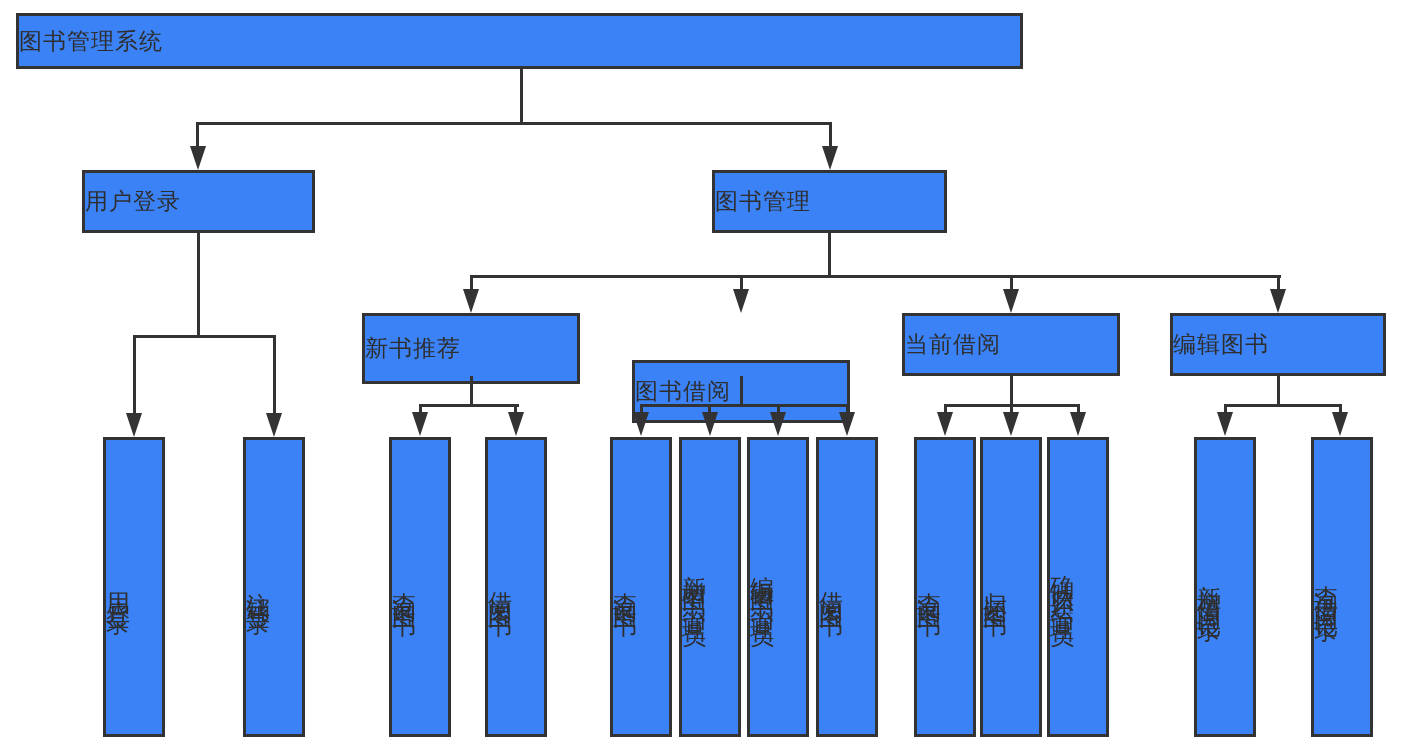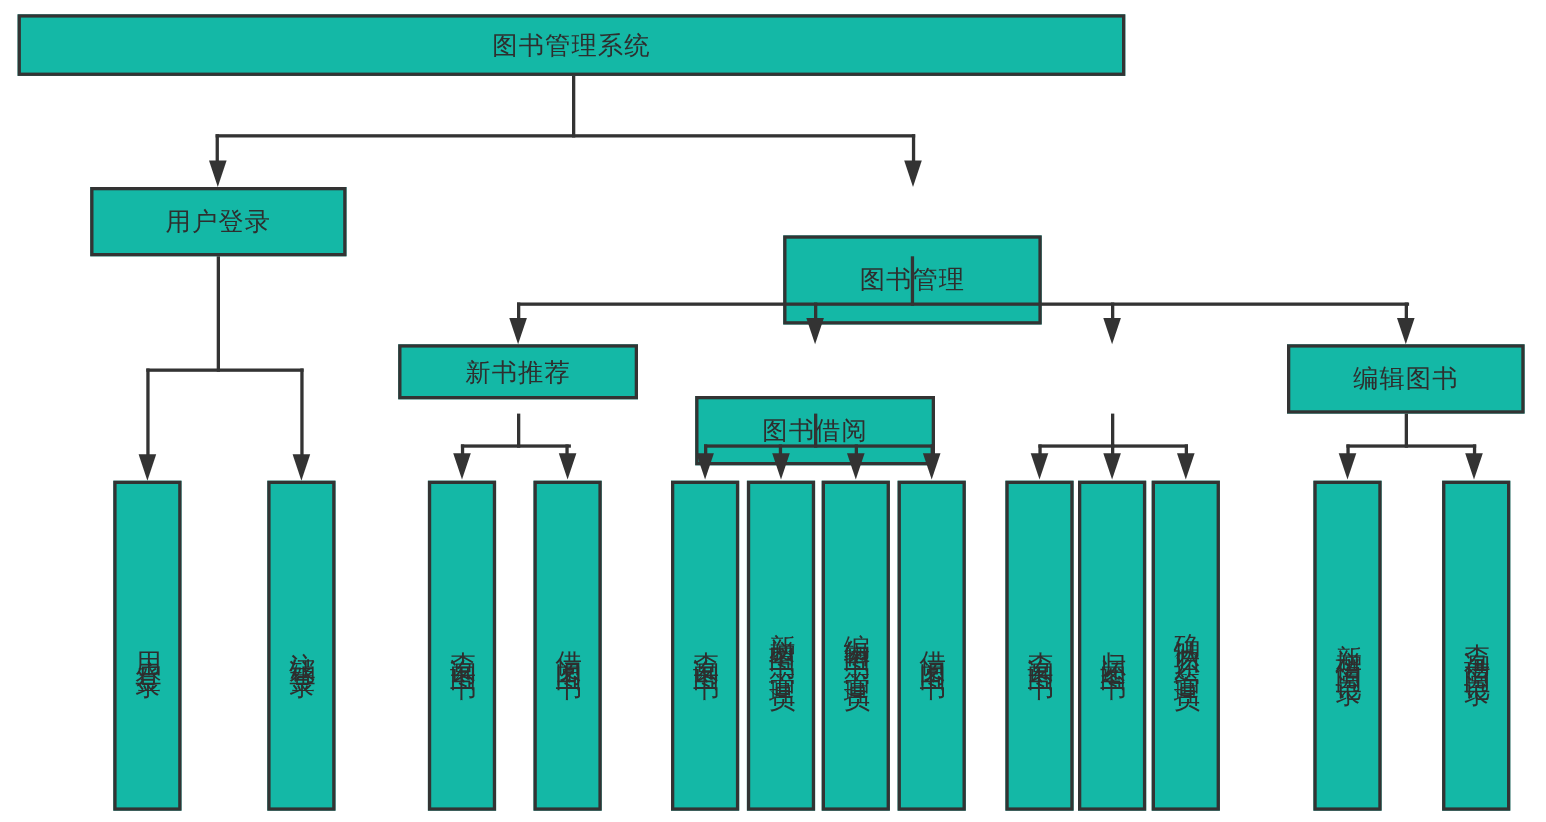"图书管理系统" .box { background: #14b8a6 -> #3b82f6; justify-content: center -> none }
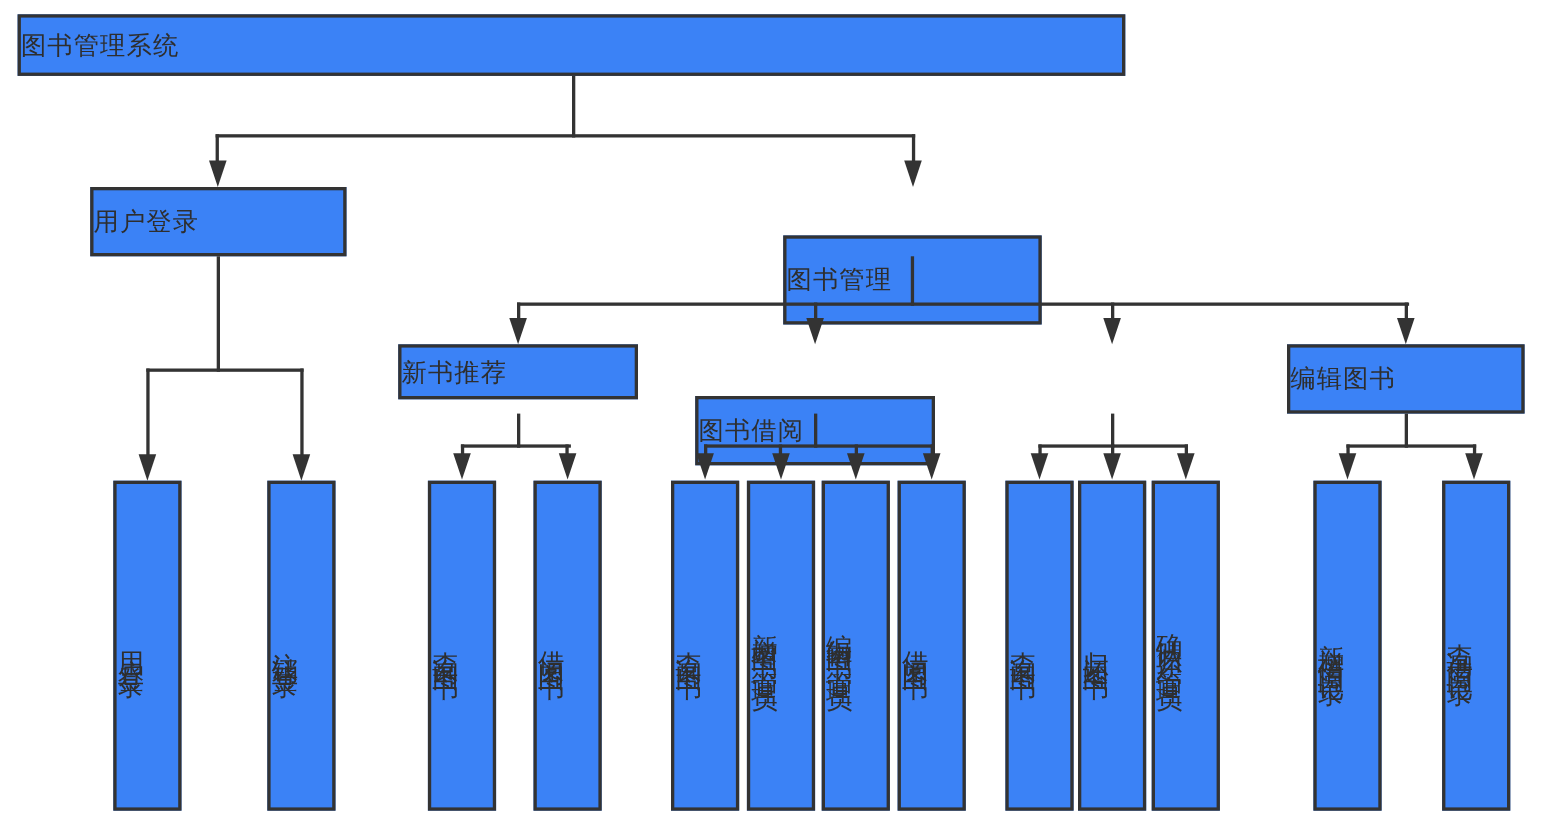"图书管理" div.box { height: 81px -> 63px; margin-top: 44px -> none }
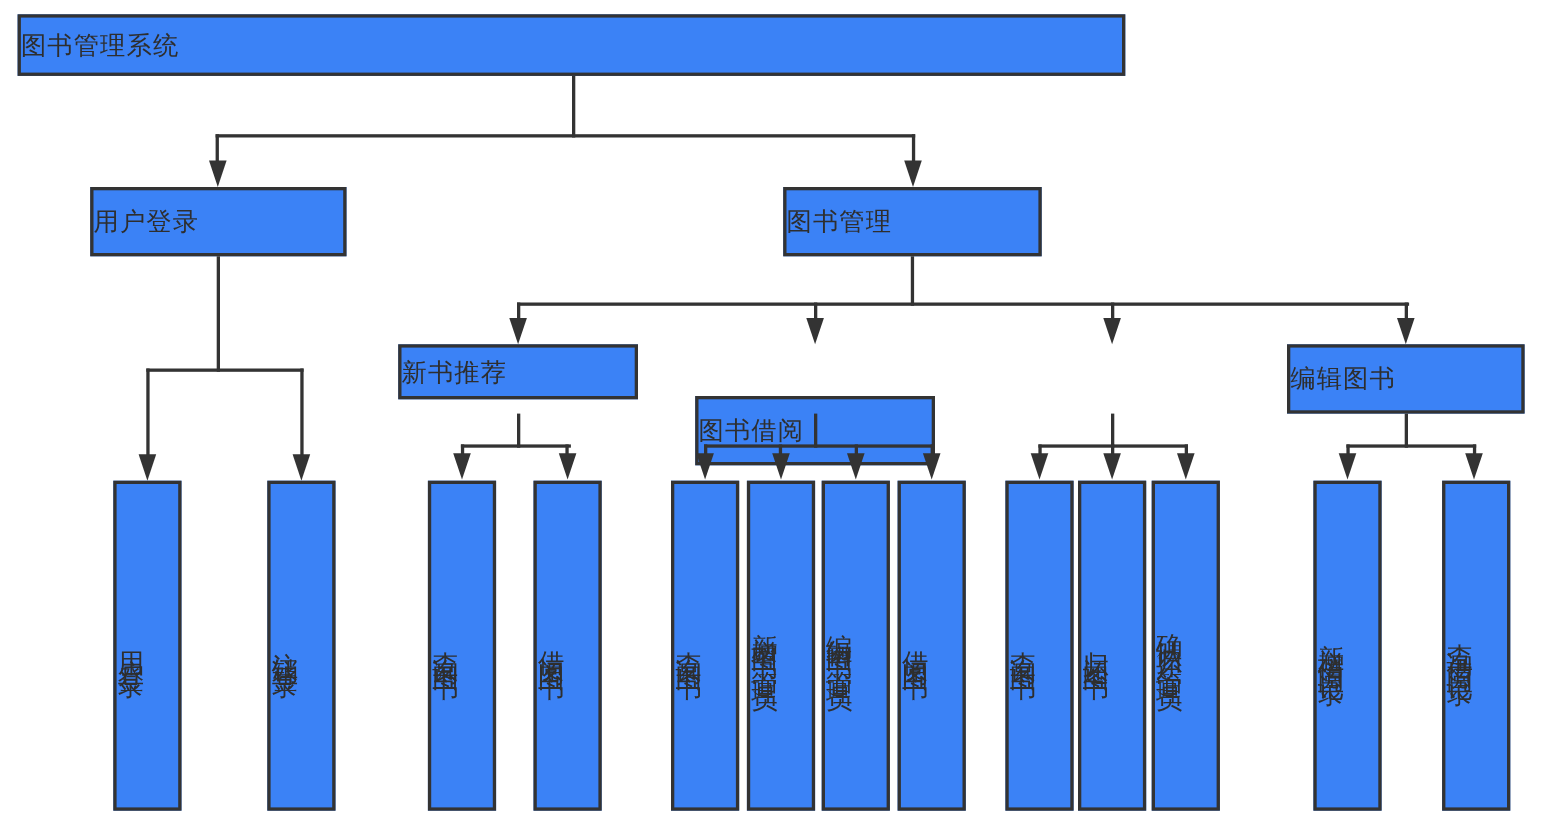"新书推荐" div.box { height: 50px -> 71px }
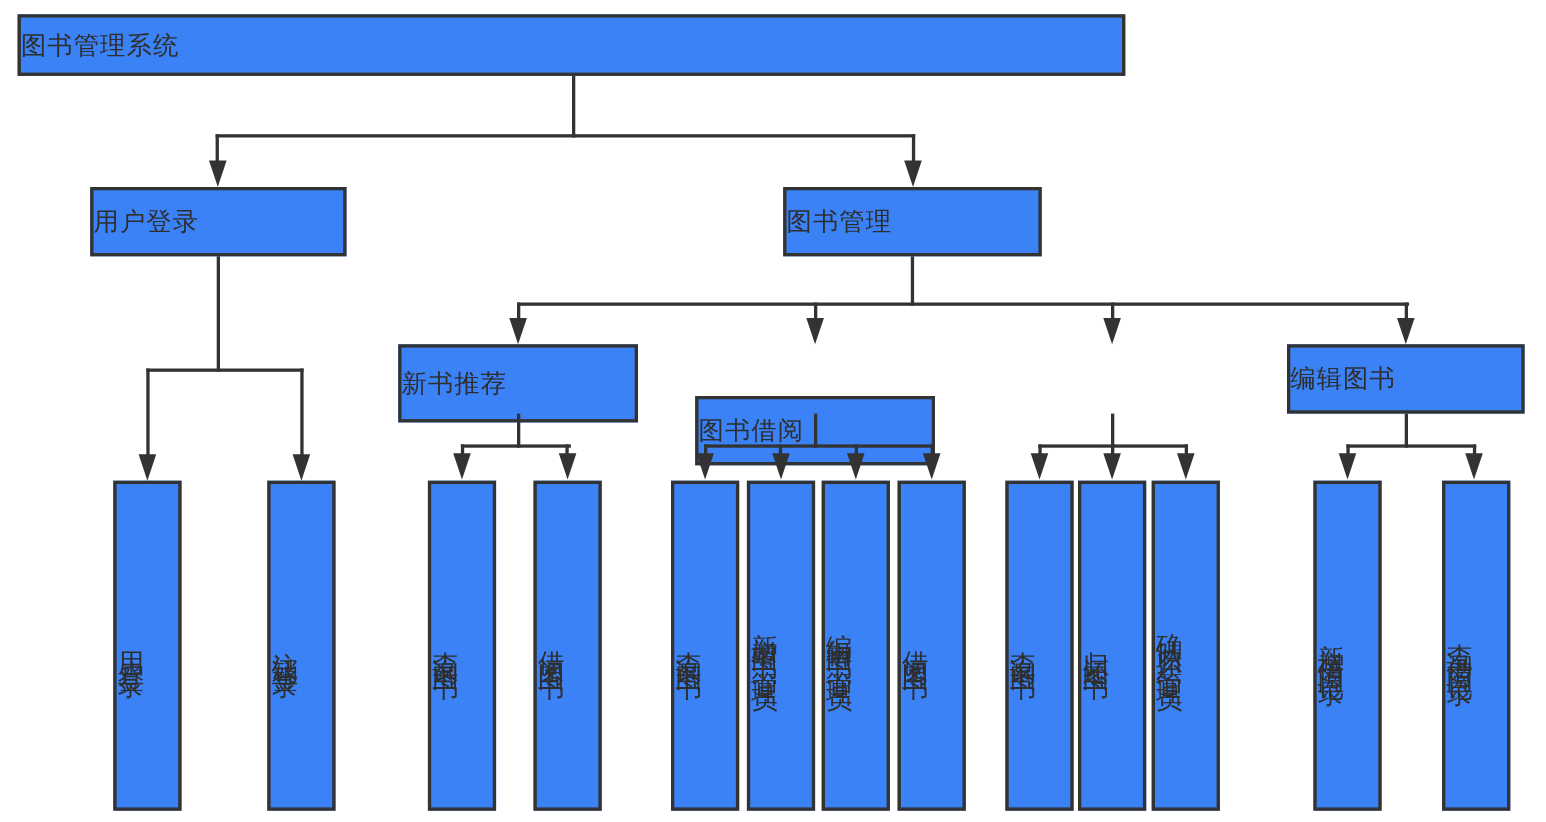"当前借阅" div.box { html: none -> <div> <span>当前借阅</span> </div> }
